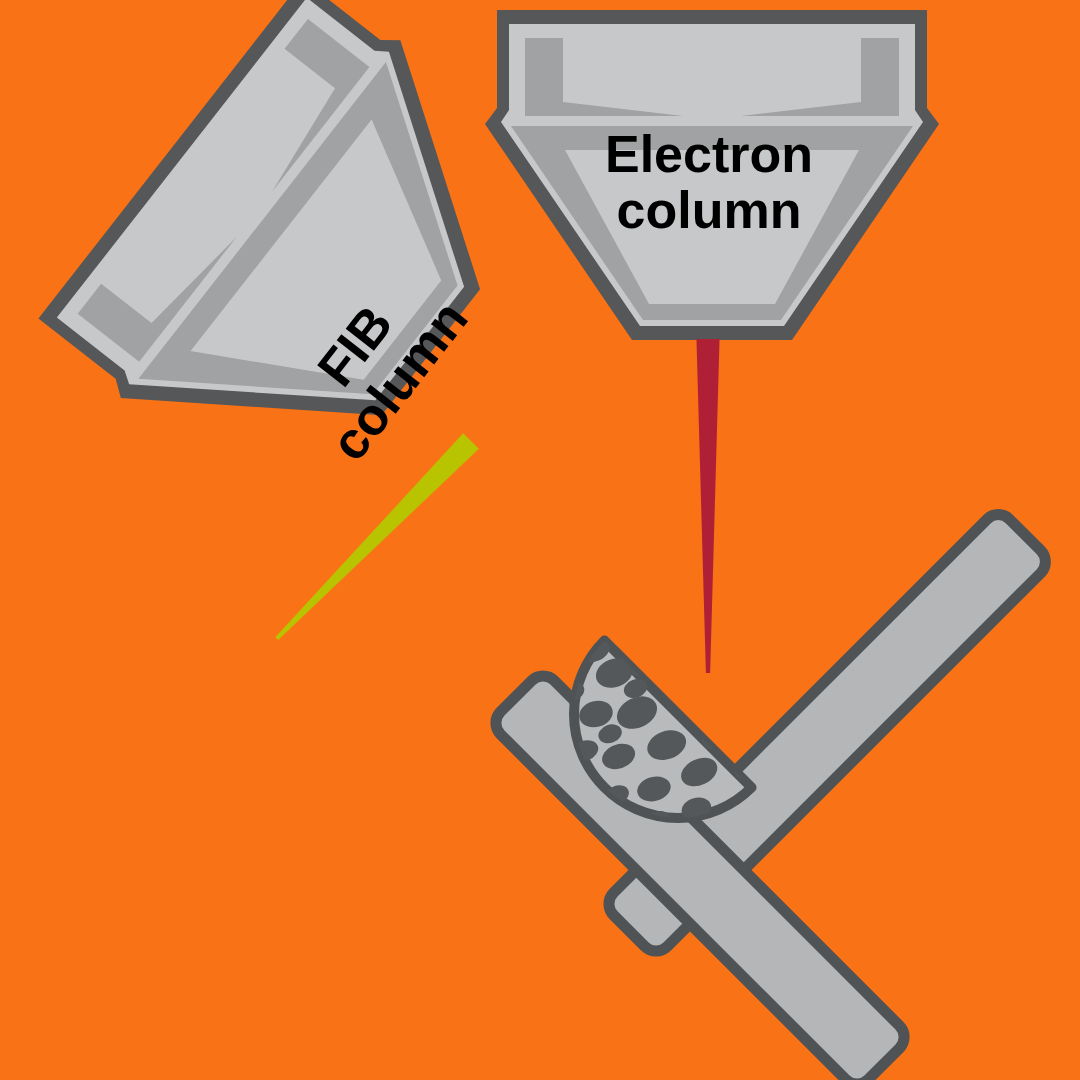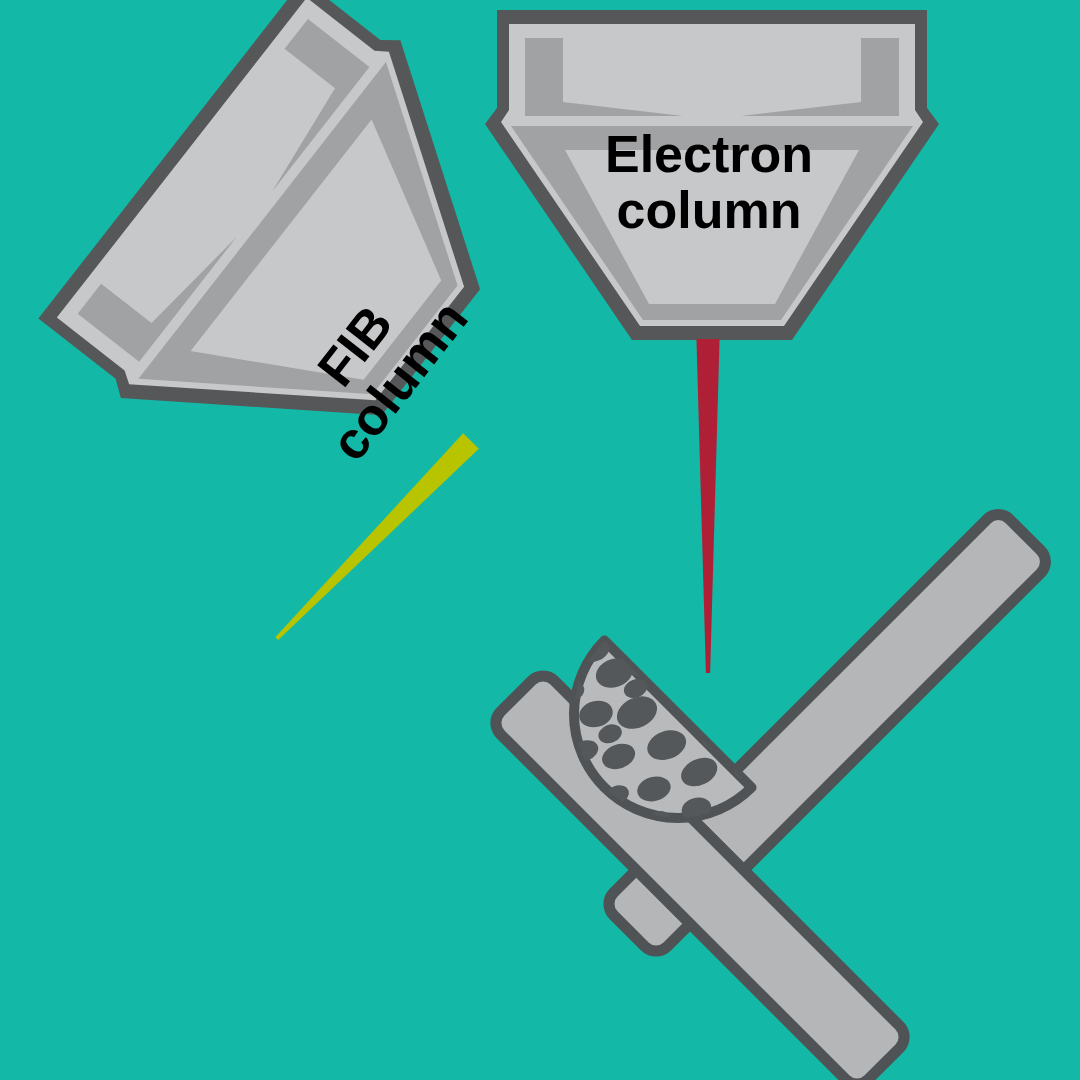"Electron" #diagram-root { background: #14b8a6 -> #f97316 }
